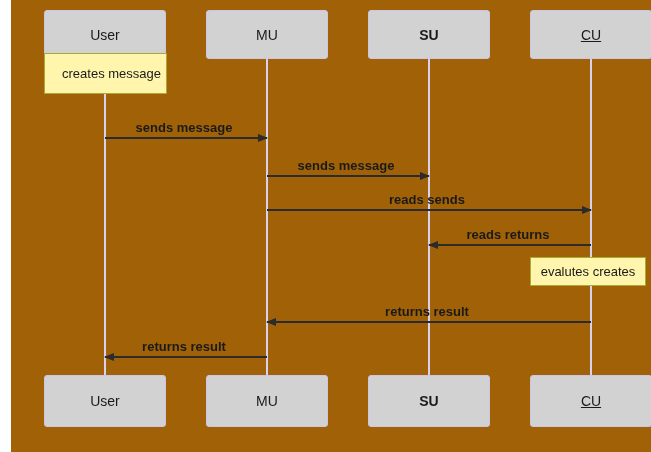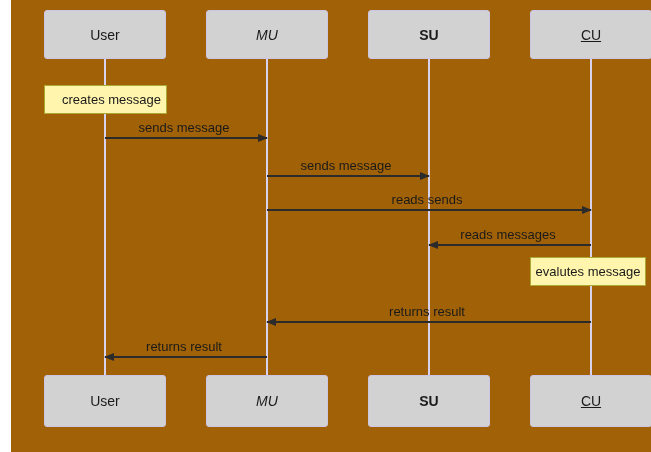"MU" .col-1 { font-style: italic -> none }
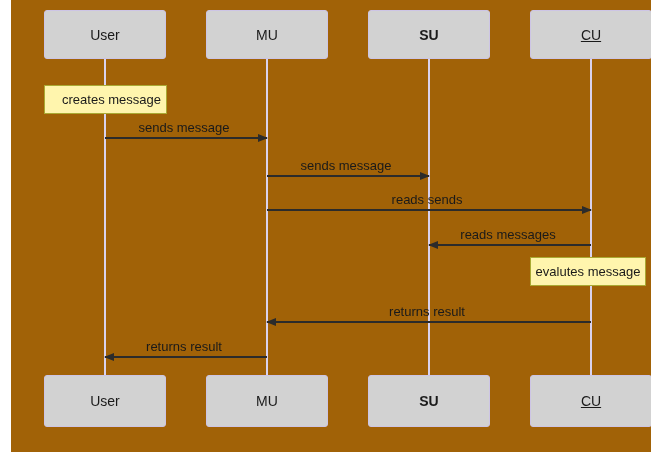"creates message" #note-0 { height: 29px -> 41px; top: 85px -> 53px }
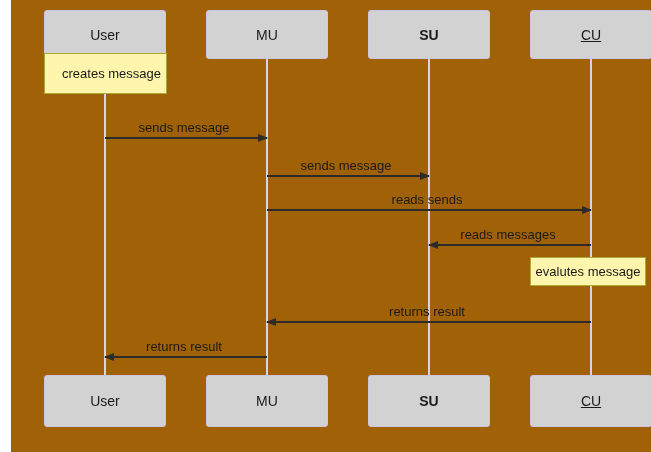"sends message" .msg .label { font-weight: none -> bold }
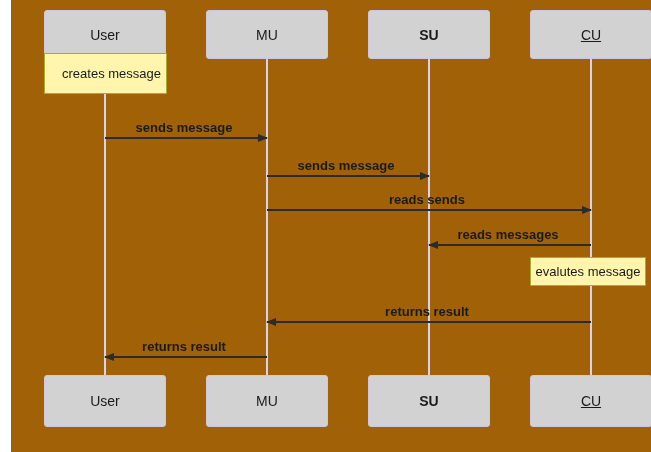"reads messages" span.label { text: messages -> returns }
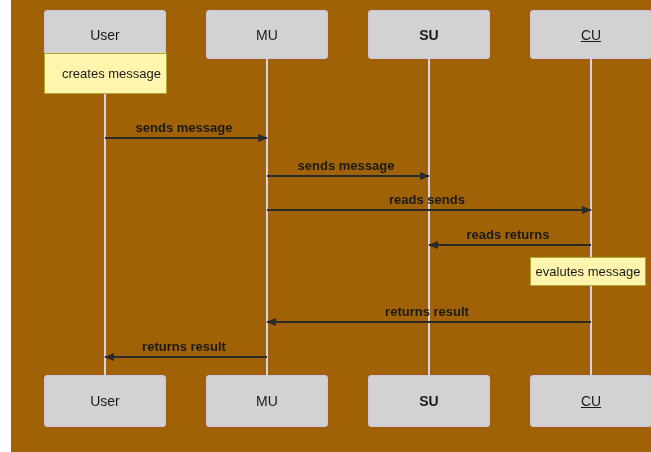"evalutes message" span { text: message -> creates }
